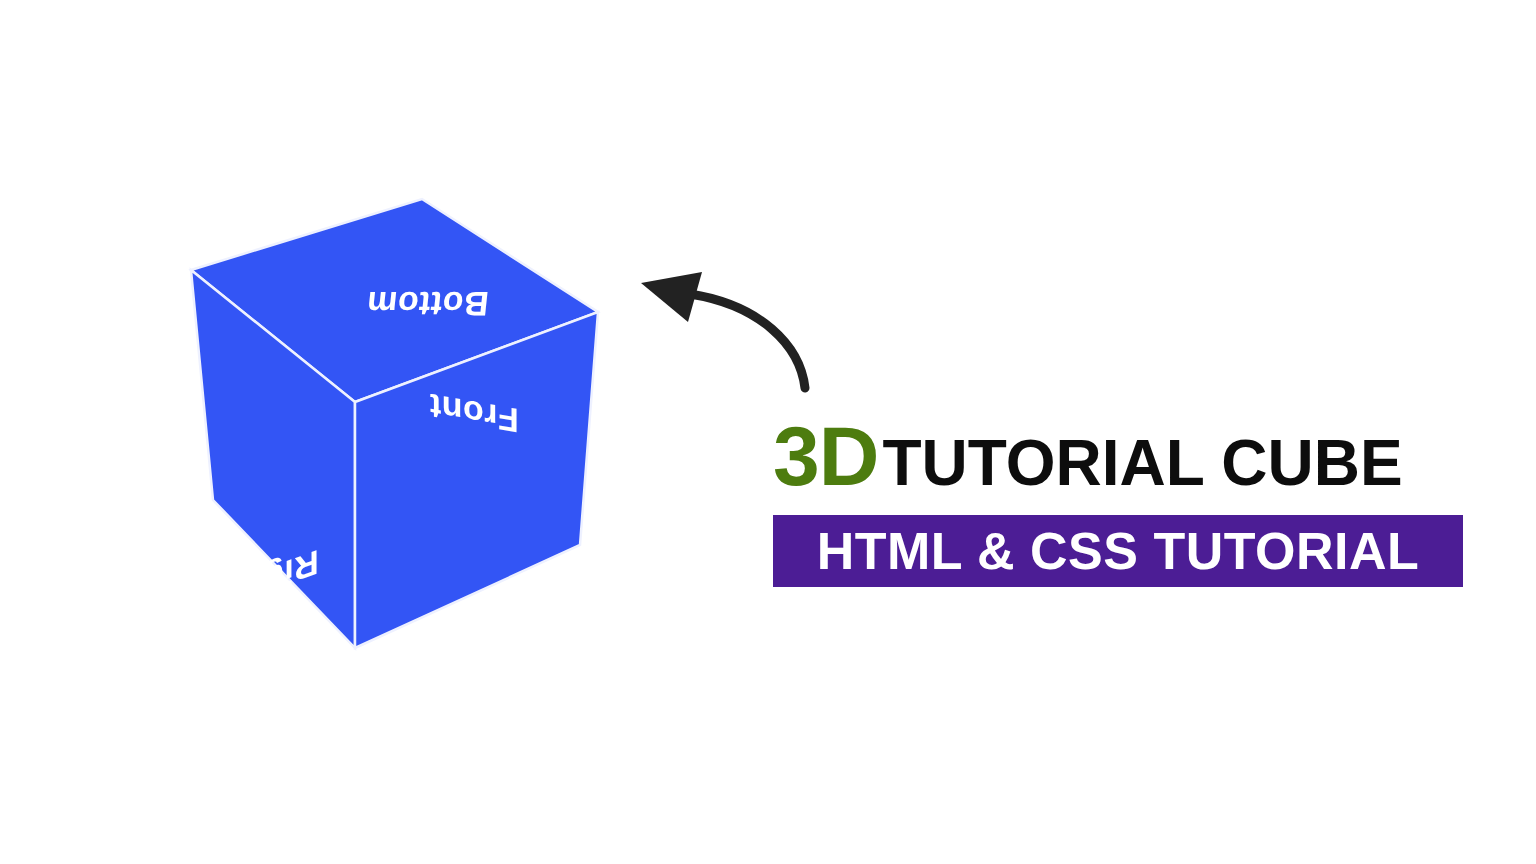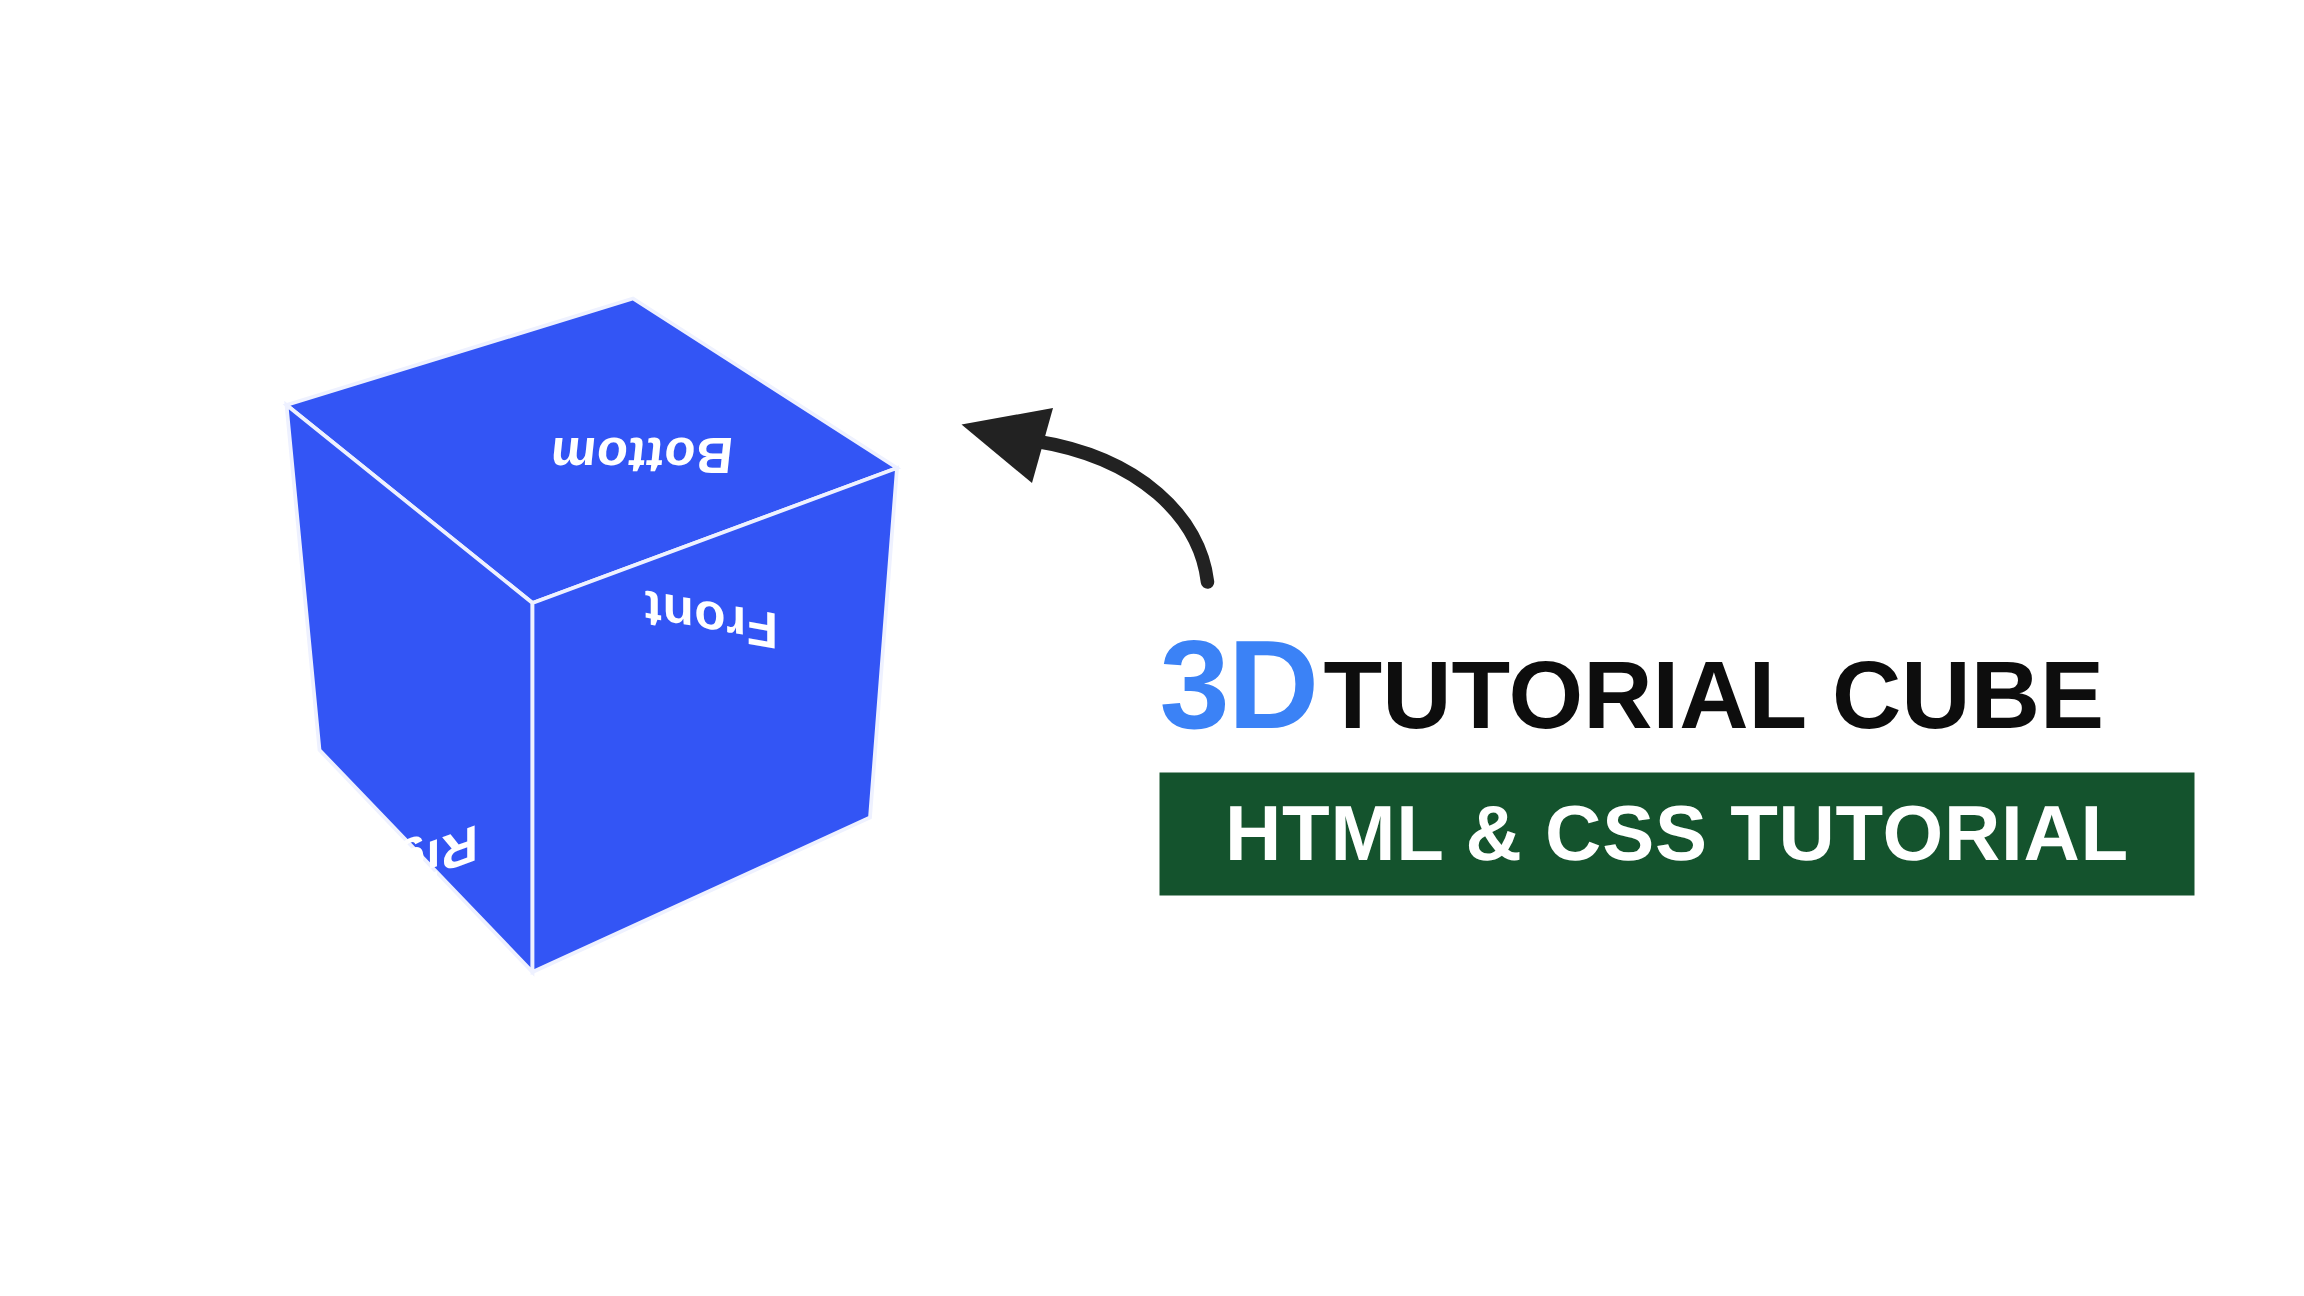"3D" #headline .threed { color: #3b82f6 -> #4d7c0f }
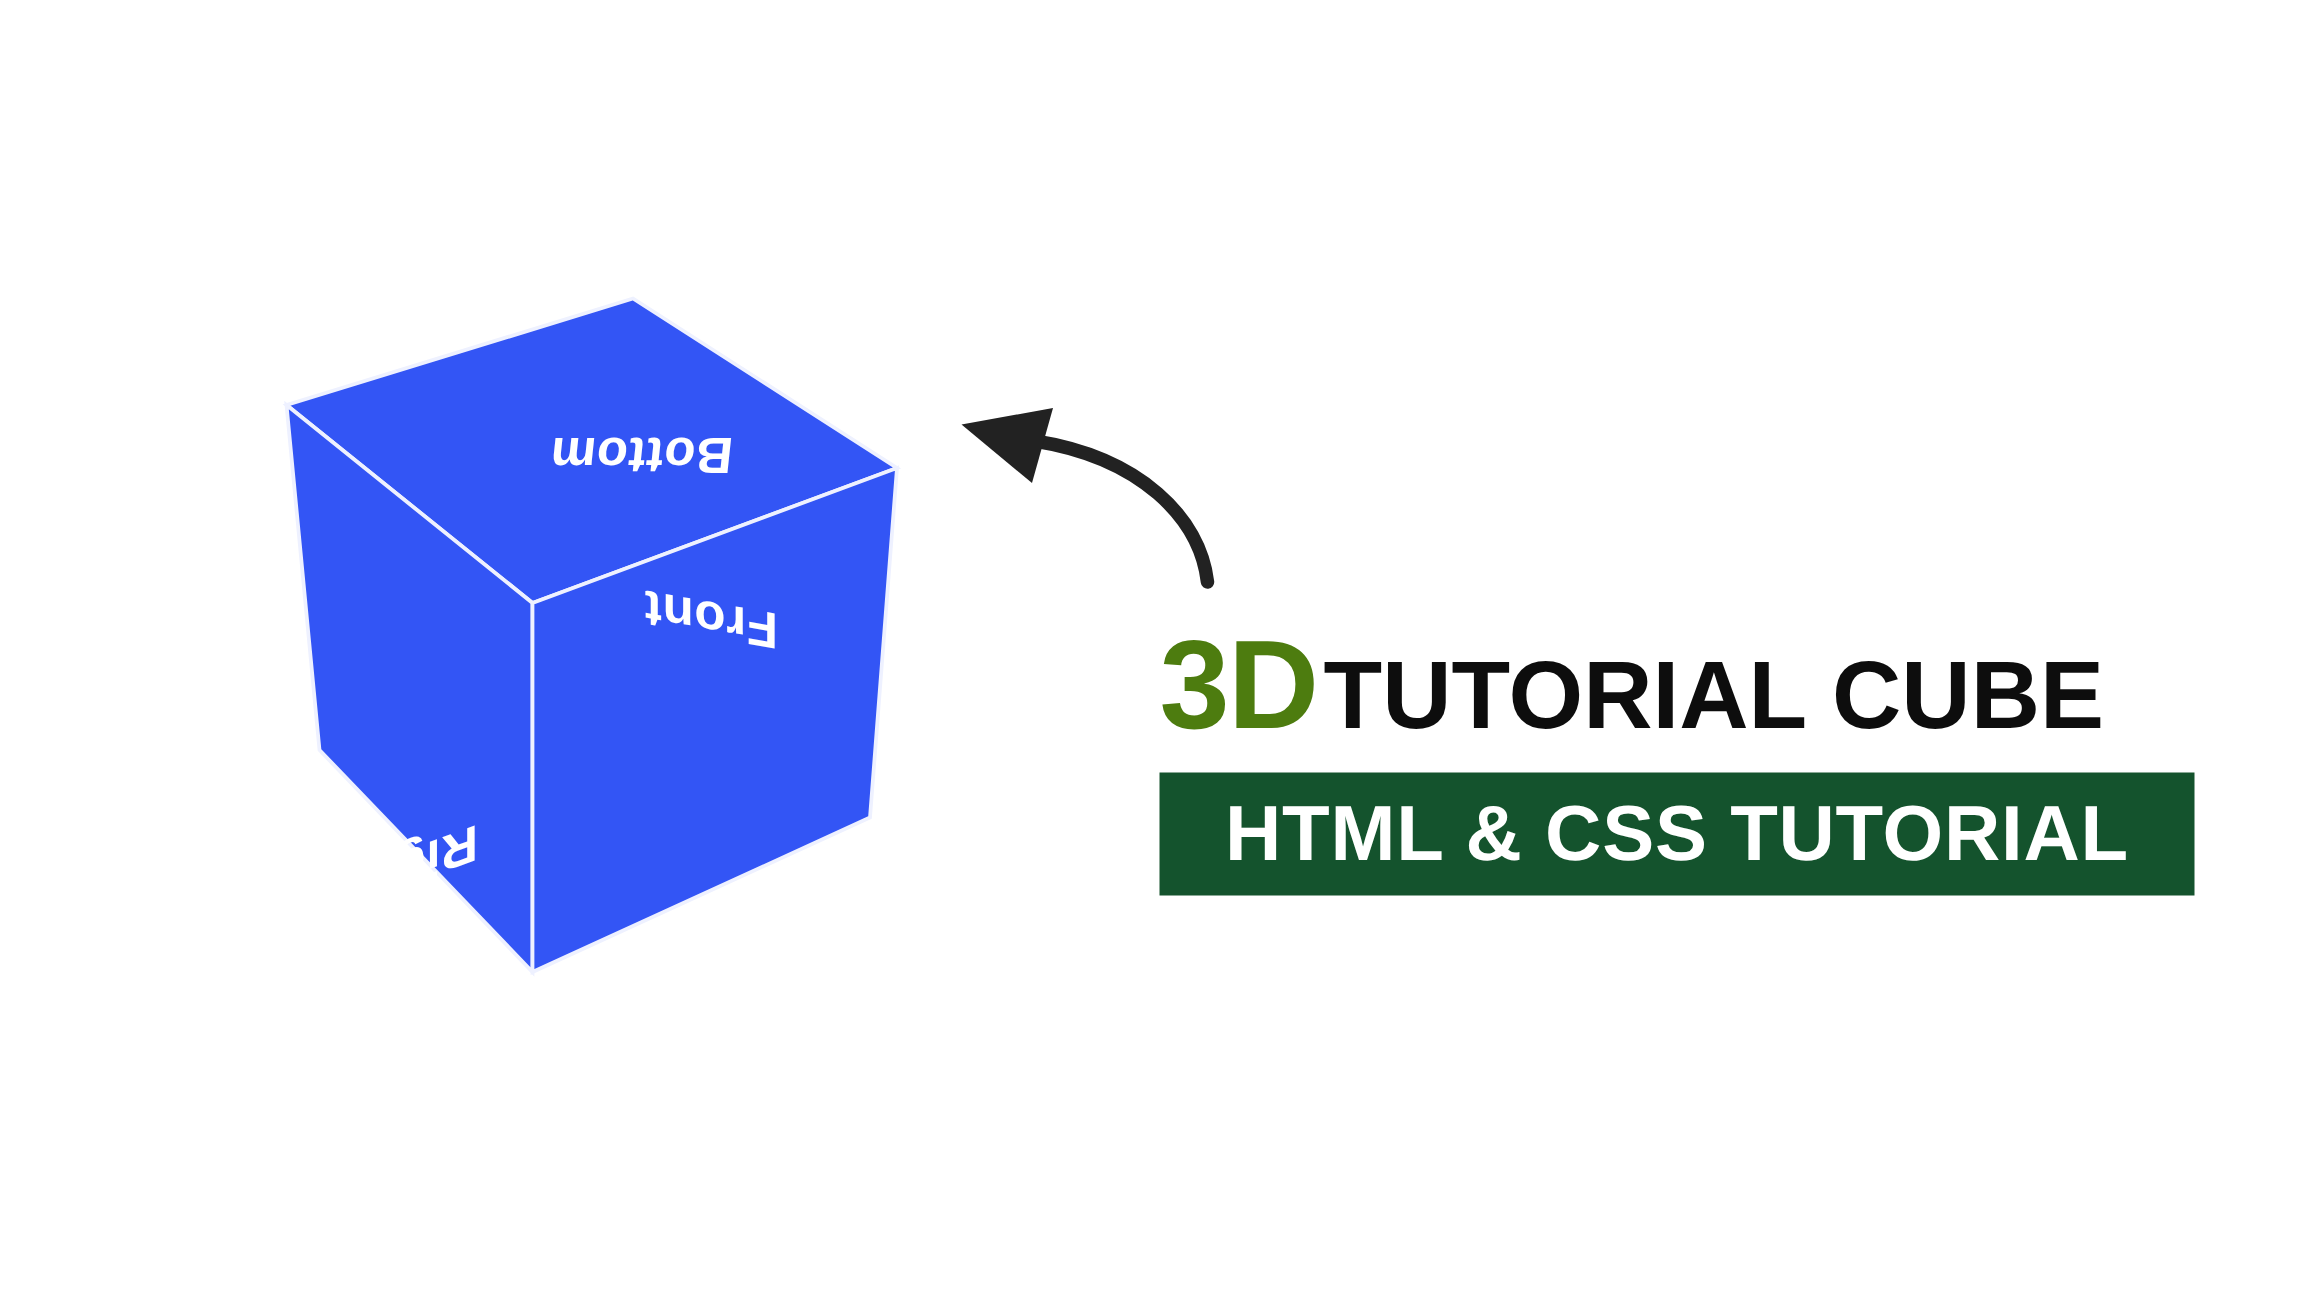"HTML & CSS TUTORIAL" #subtitle-banner { background: #14532d -> #4c1d95; height: 82px -> 72px }
